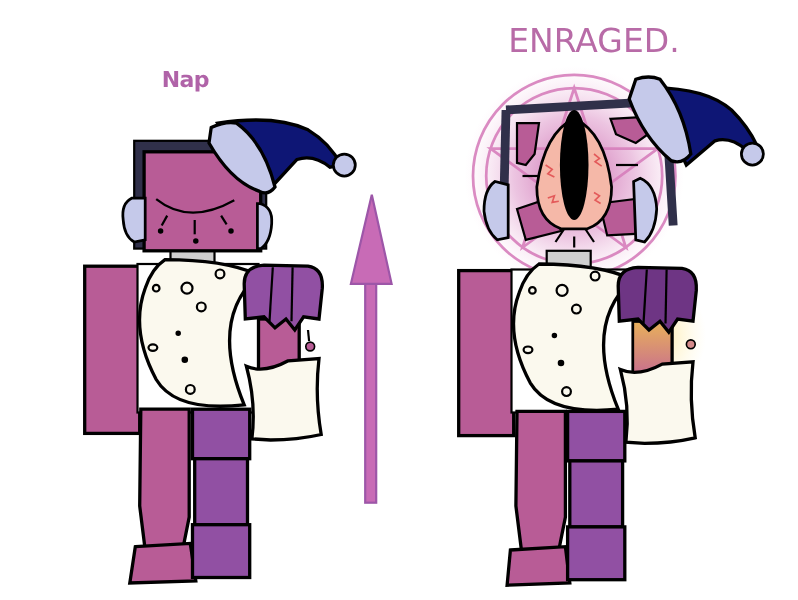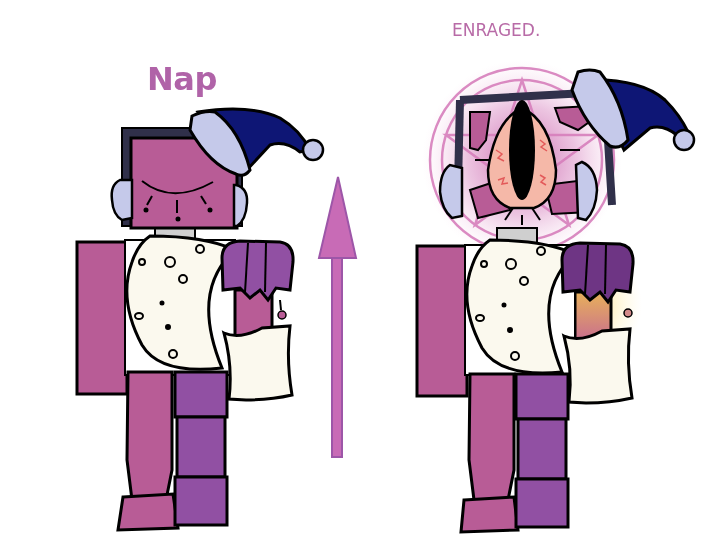"ENRAGED." .enraged { font-size: 17px -> 30px; left: 452px -> 462px }
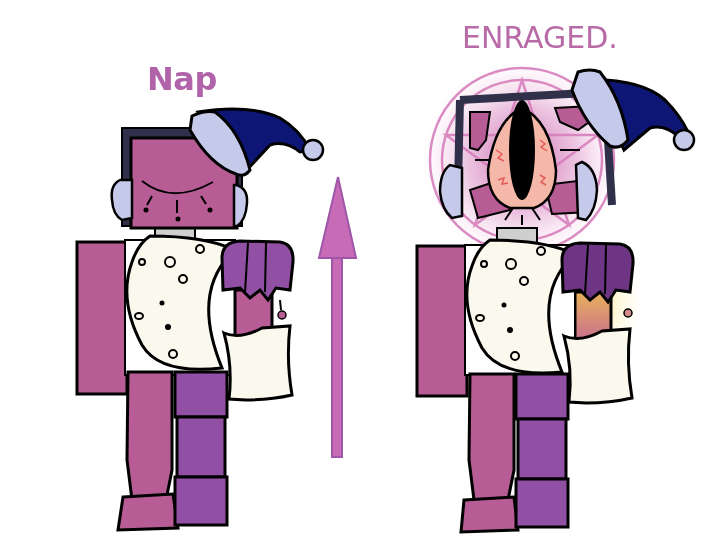"Nap" .nap { font-size: 32px -> 20px }
